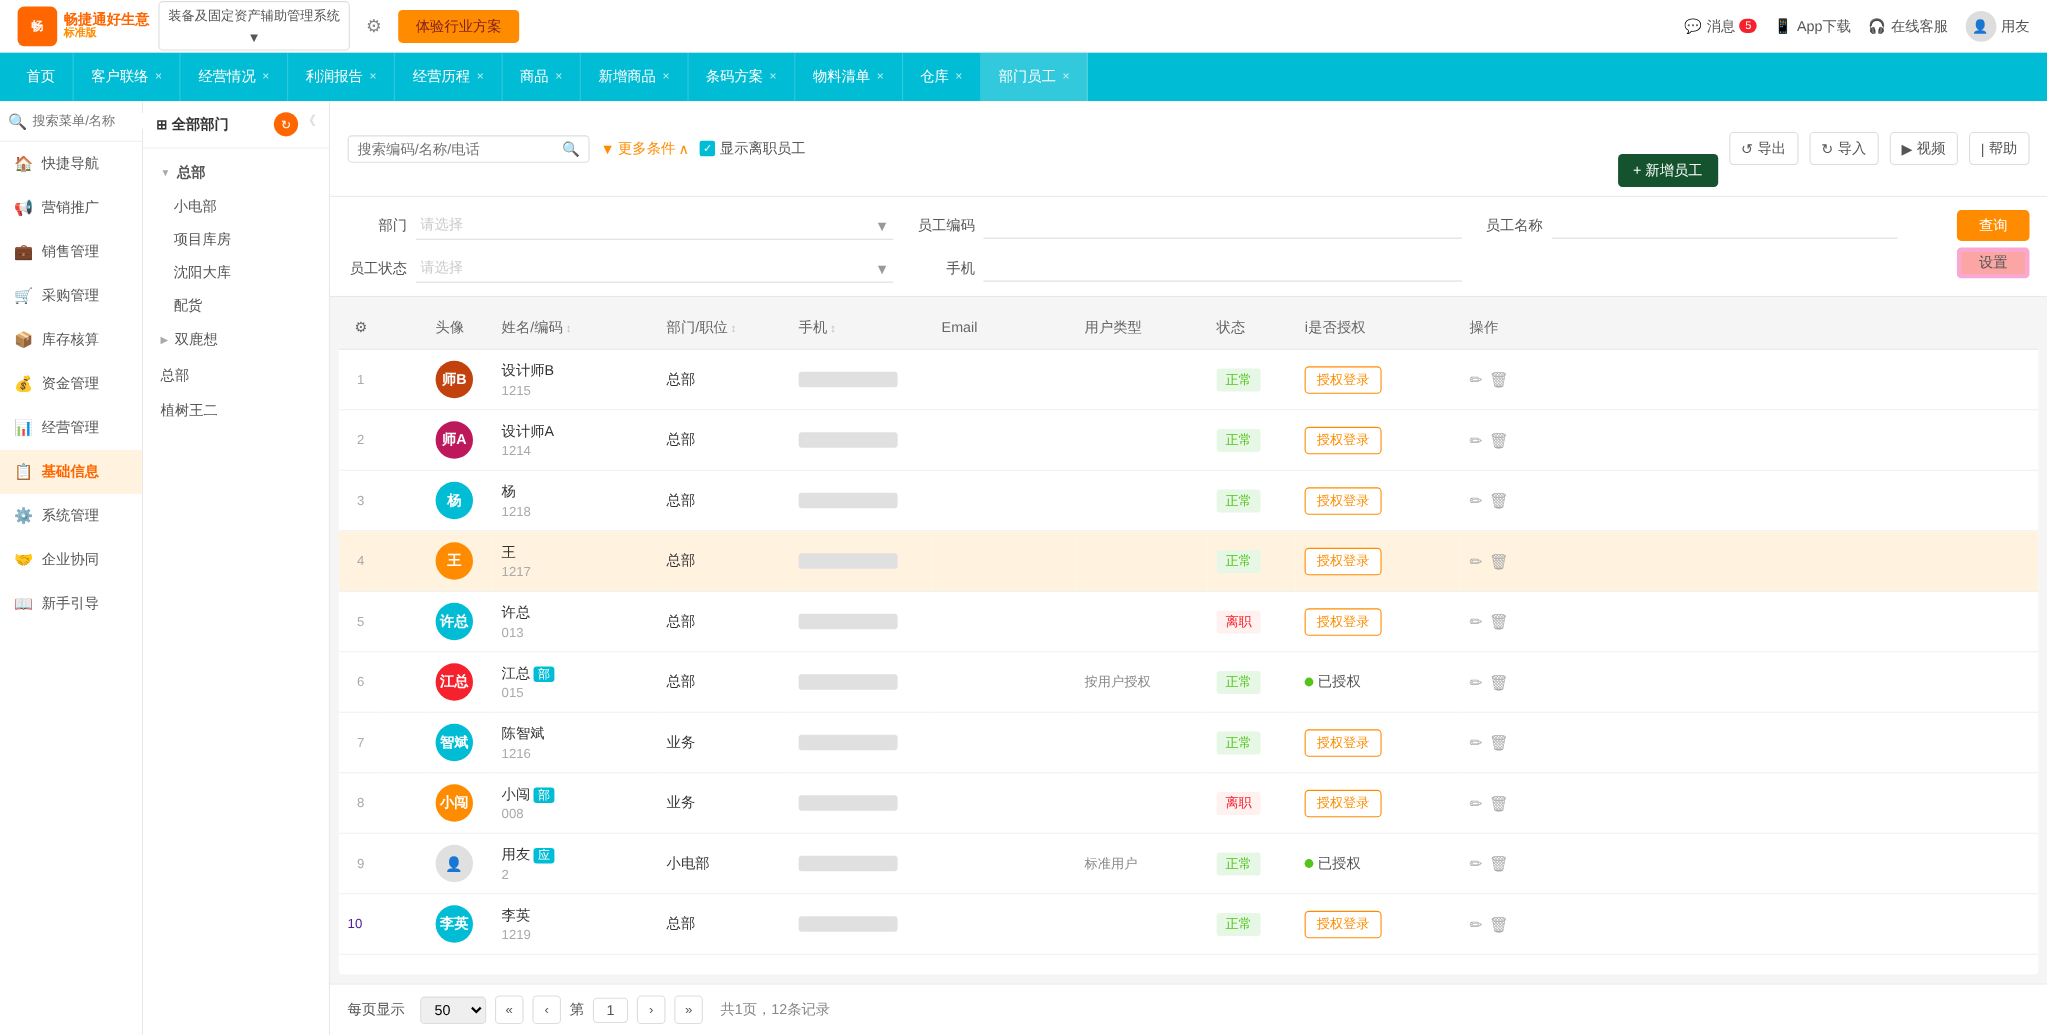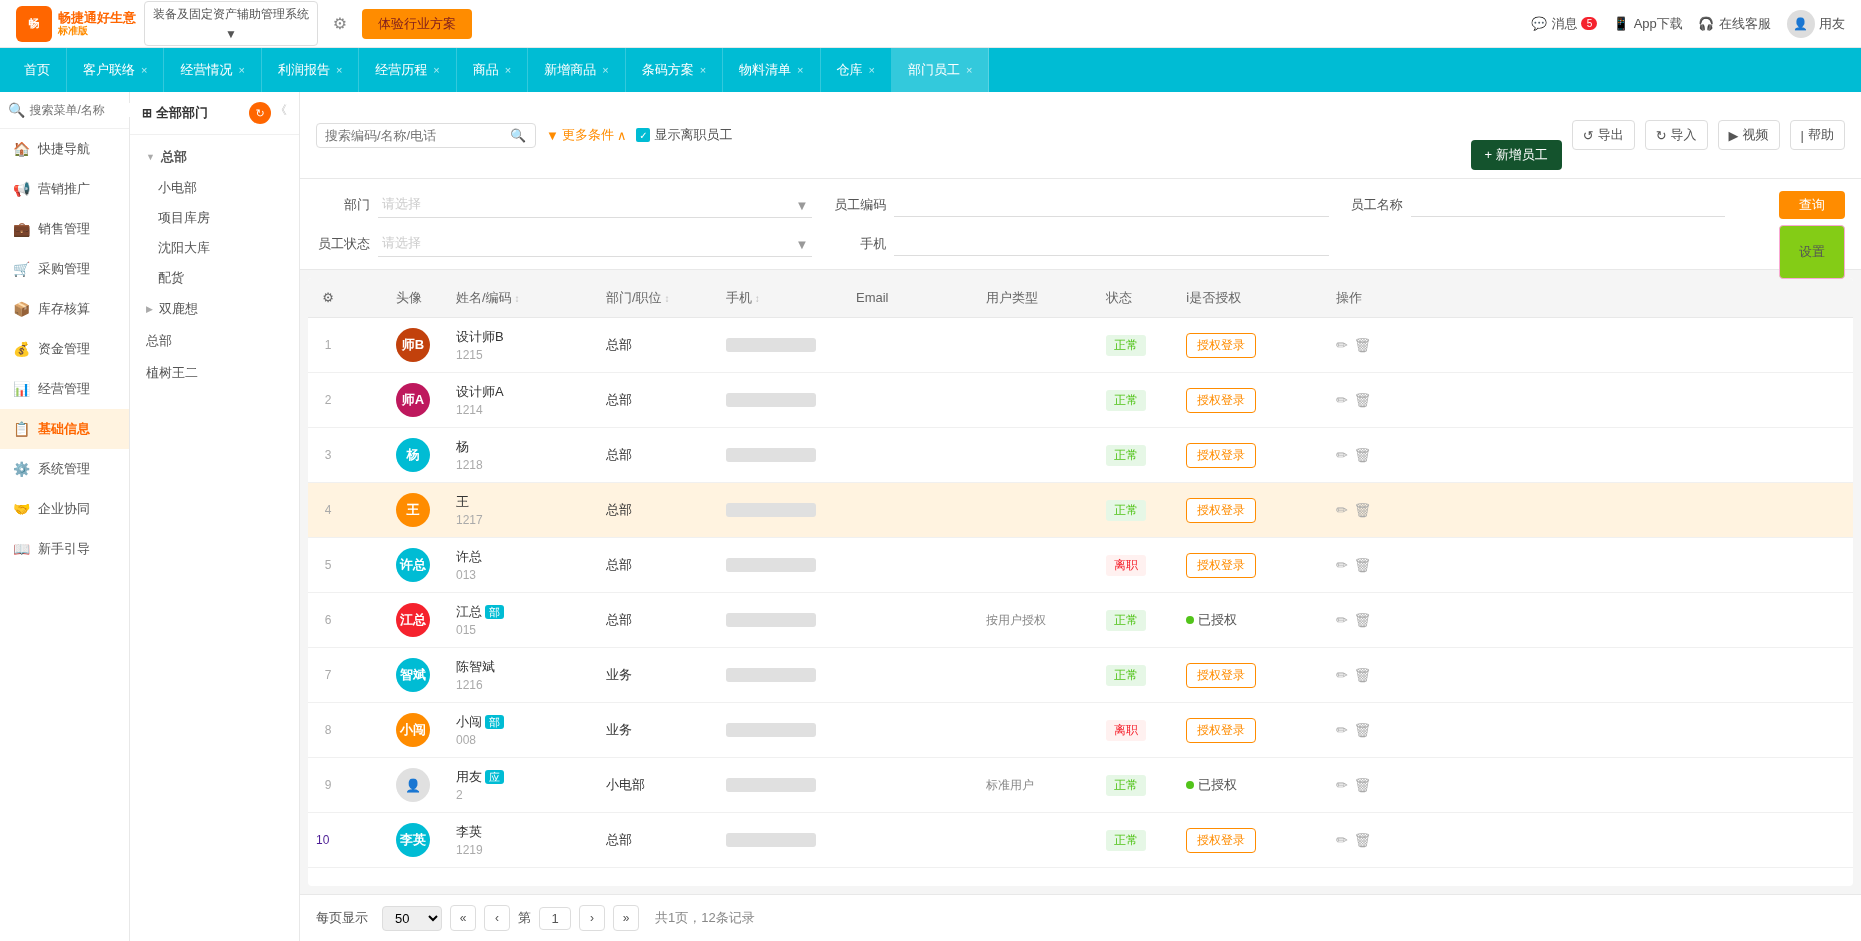"设置" .btn-settings { background: #84cc16 -> #fca5a5; border: 1px solid #f9a8d4 -> 4px solid #f9a8d4; padding: 17px 16px -> 1px 16px }
